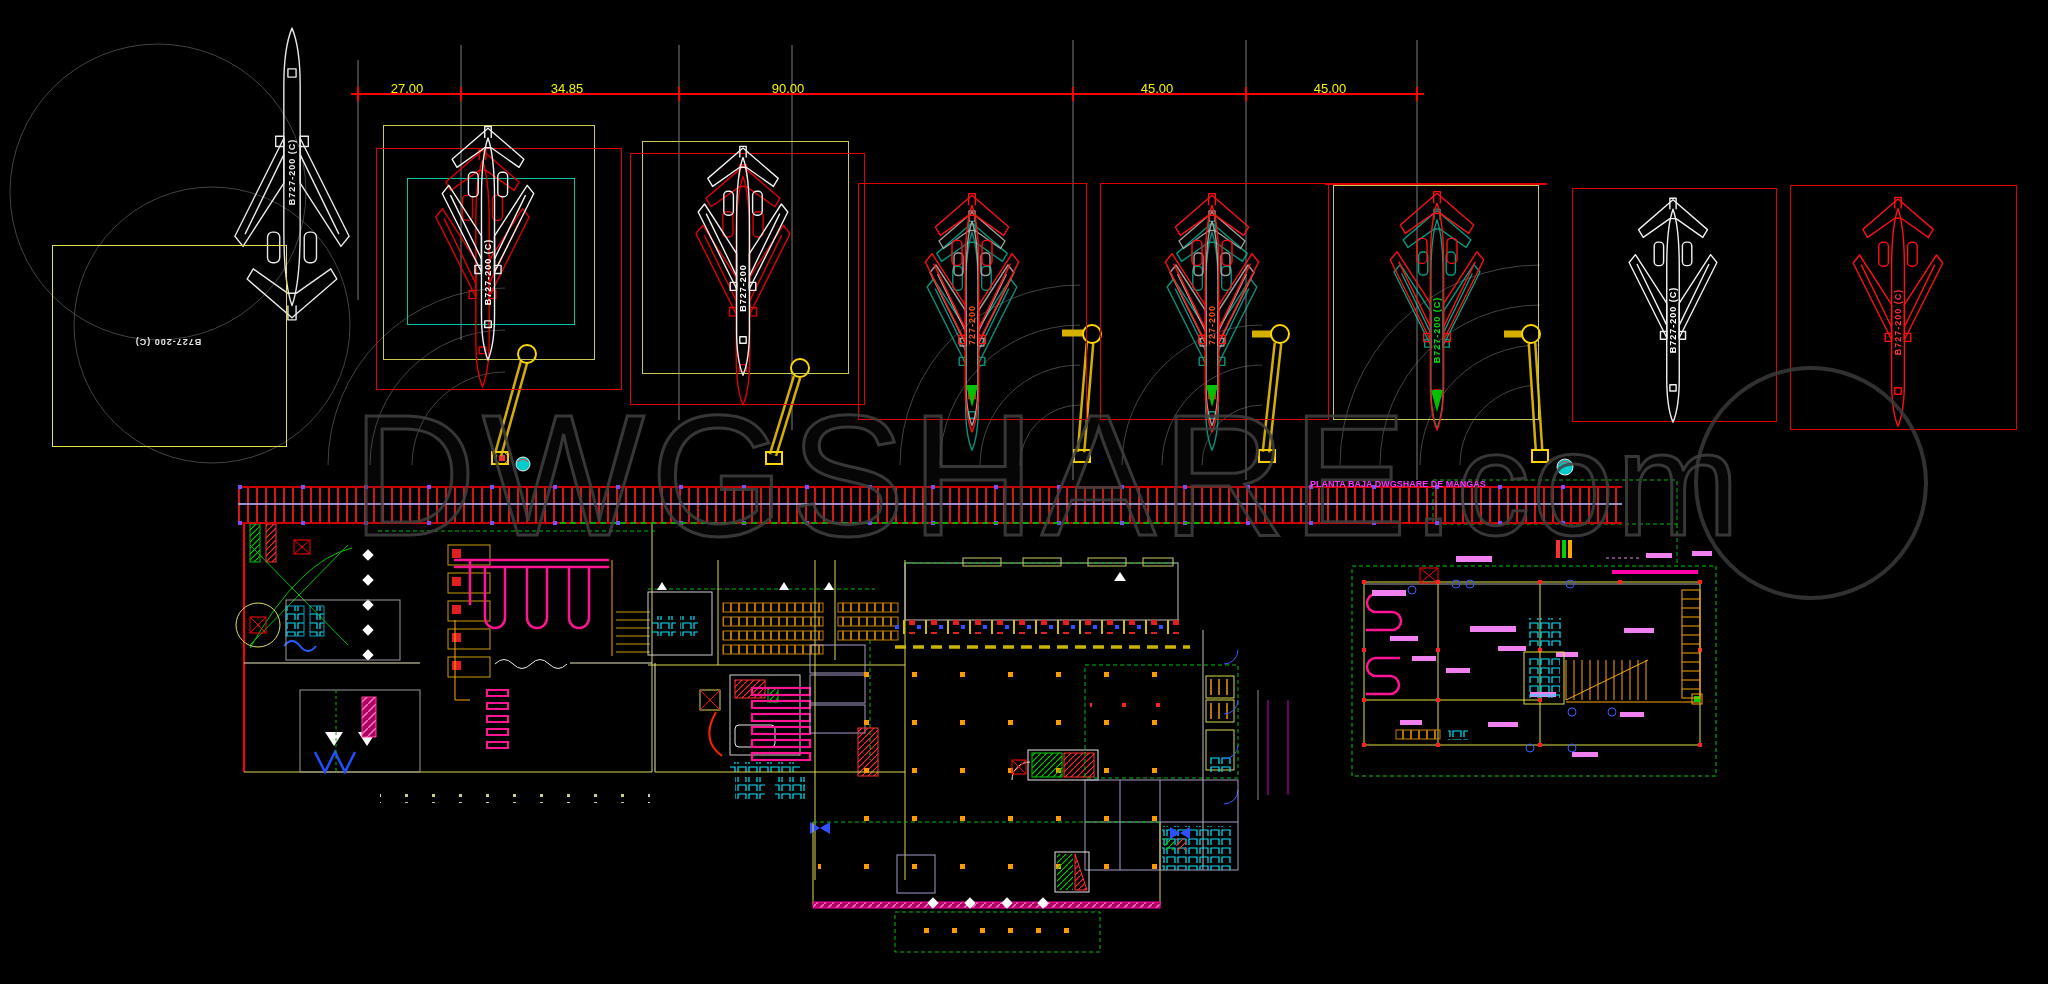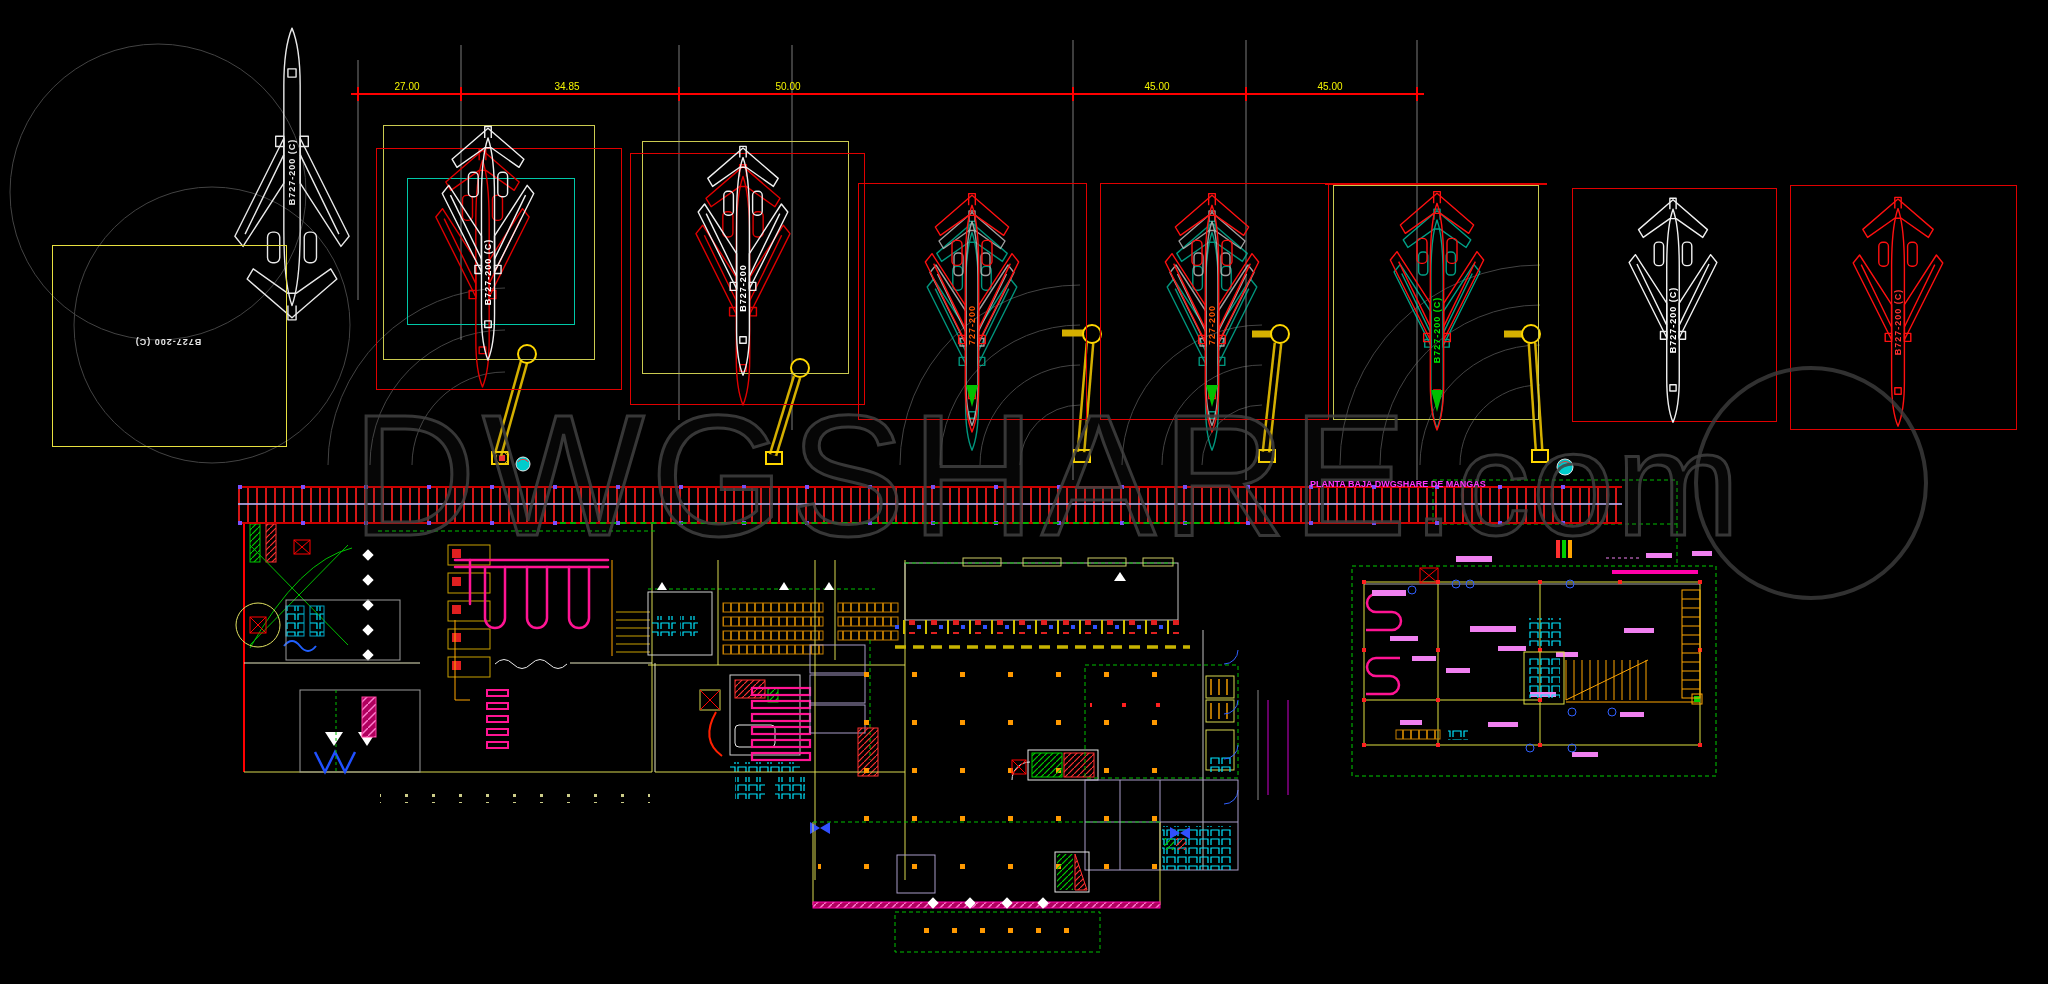"27.00" .dimlabel { font-size: 10px -> 13px }
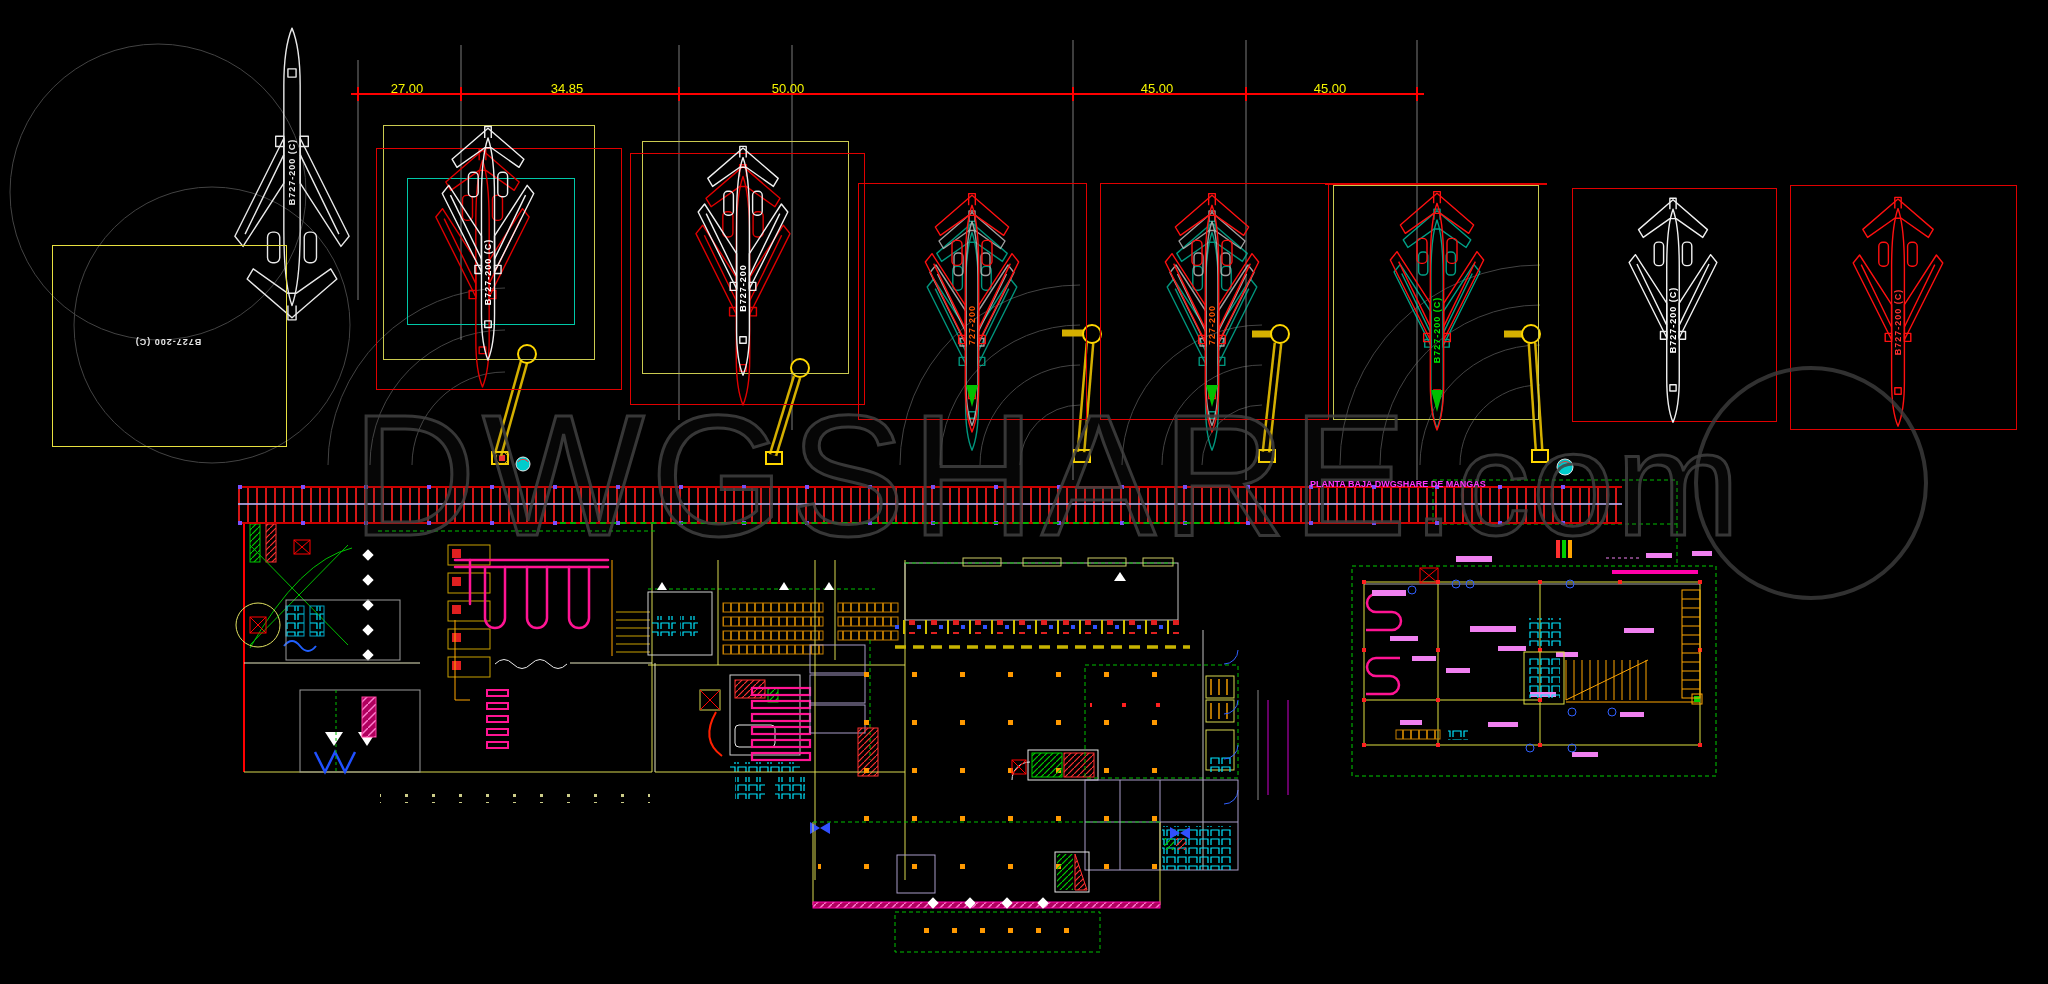"50.00" span.dimlabel { text: 50.00 -> 90.00 }
